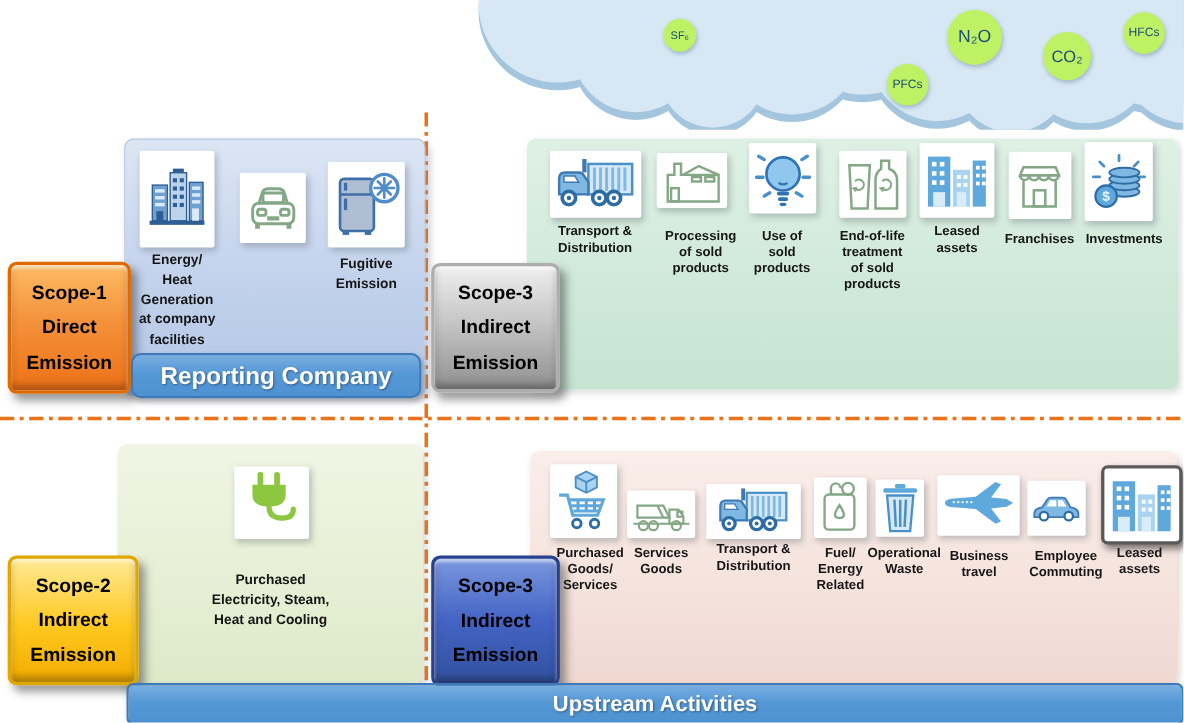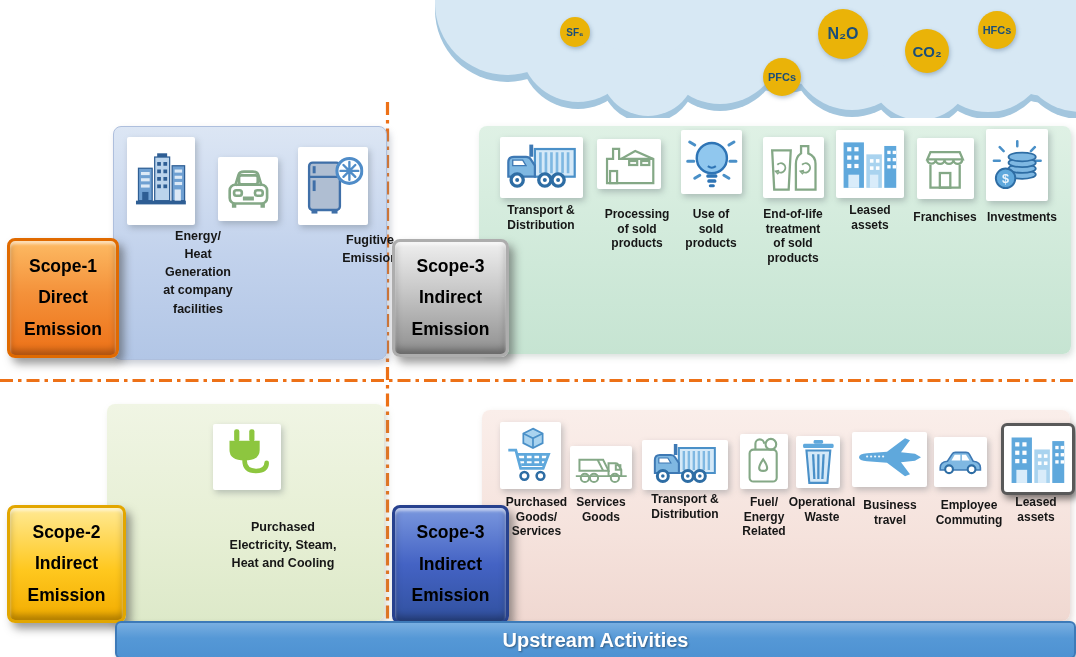"SF₆" .bubble { background: #eab308 -> #bef264; font-weight: bold -> normal; margin-left: none -> 43px }
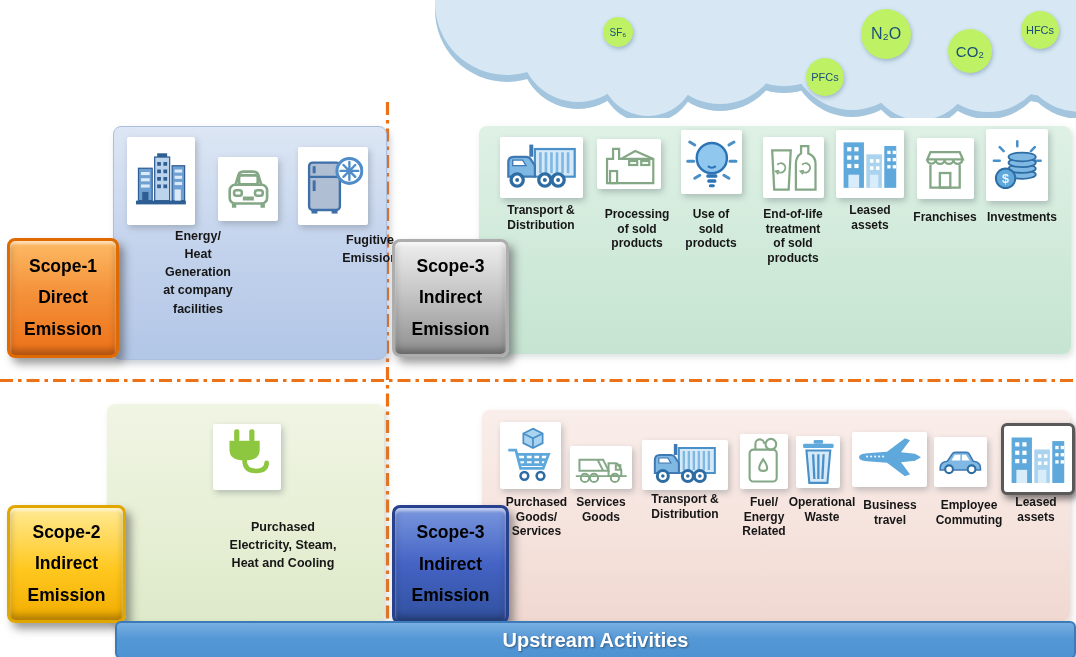"Energy/" .cap-big { padding-left: 37px -> none }
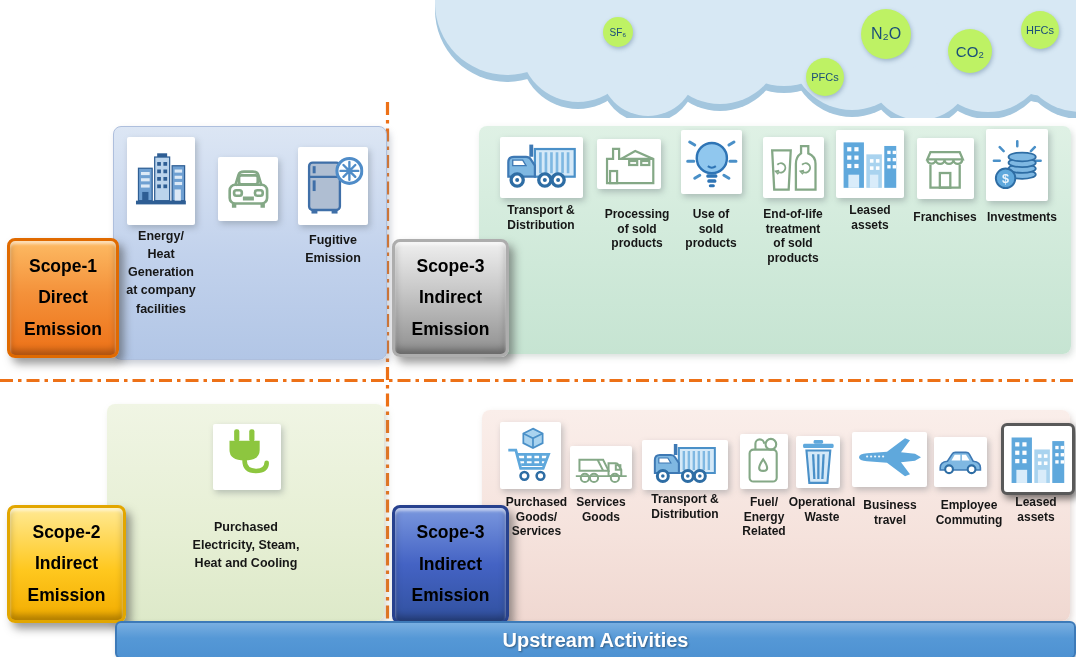"Reporting Company" div.banner { html: none -> <div>Reporting Company</div> }
